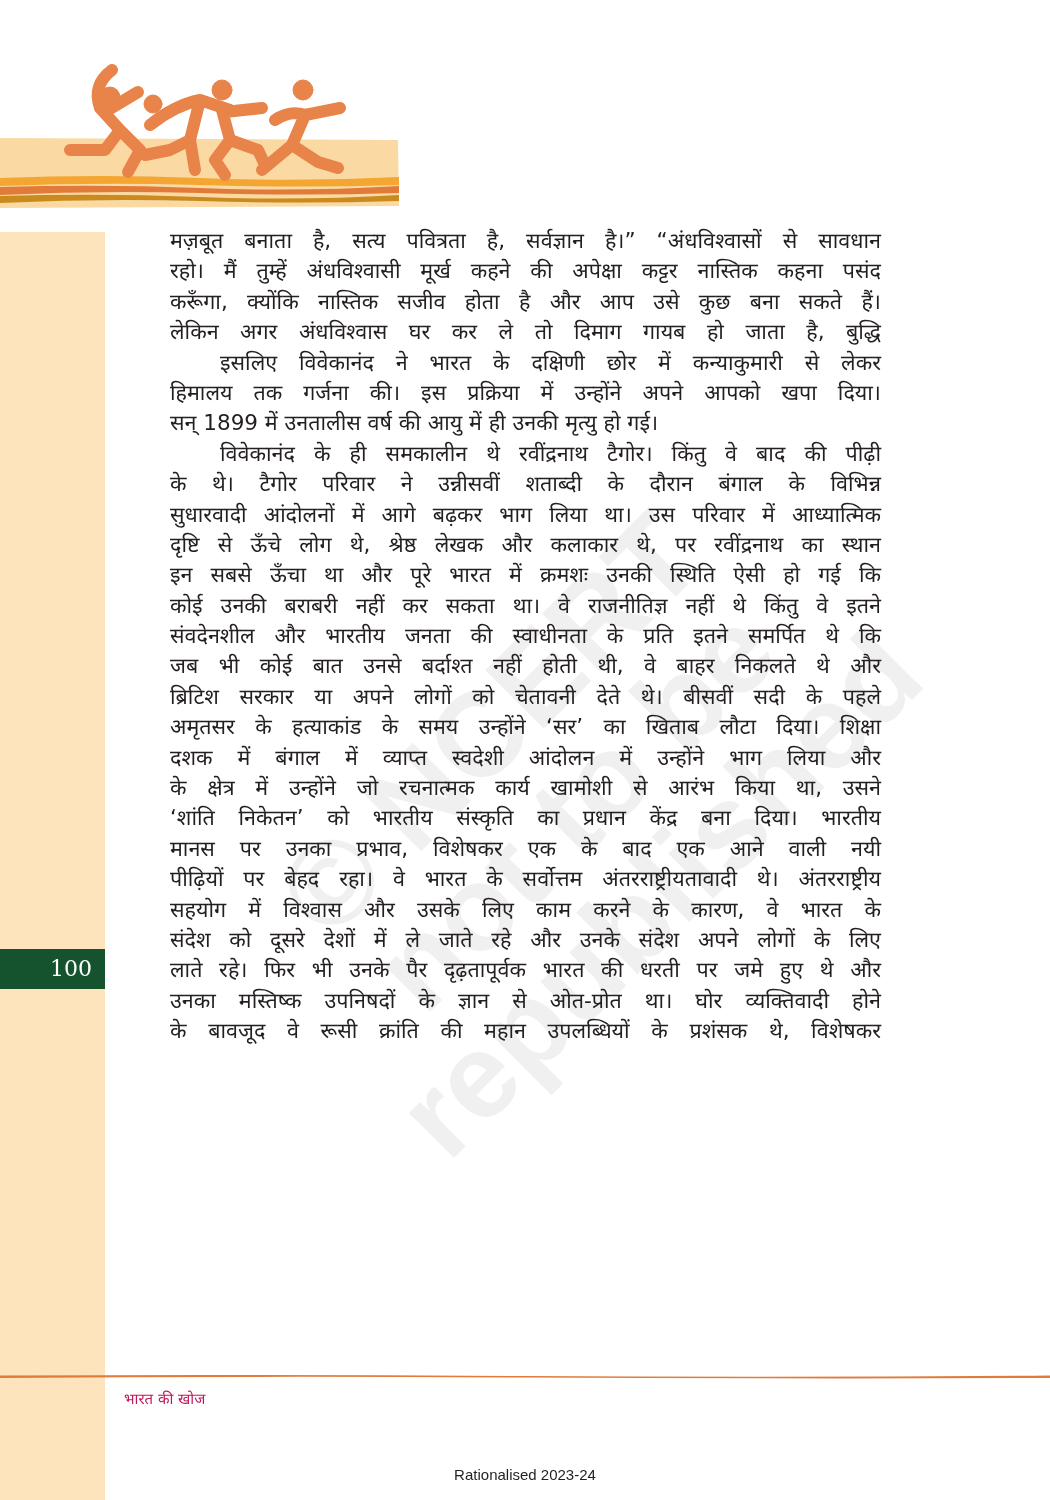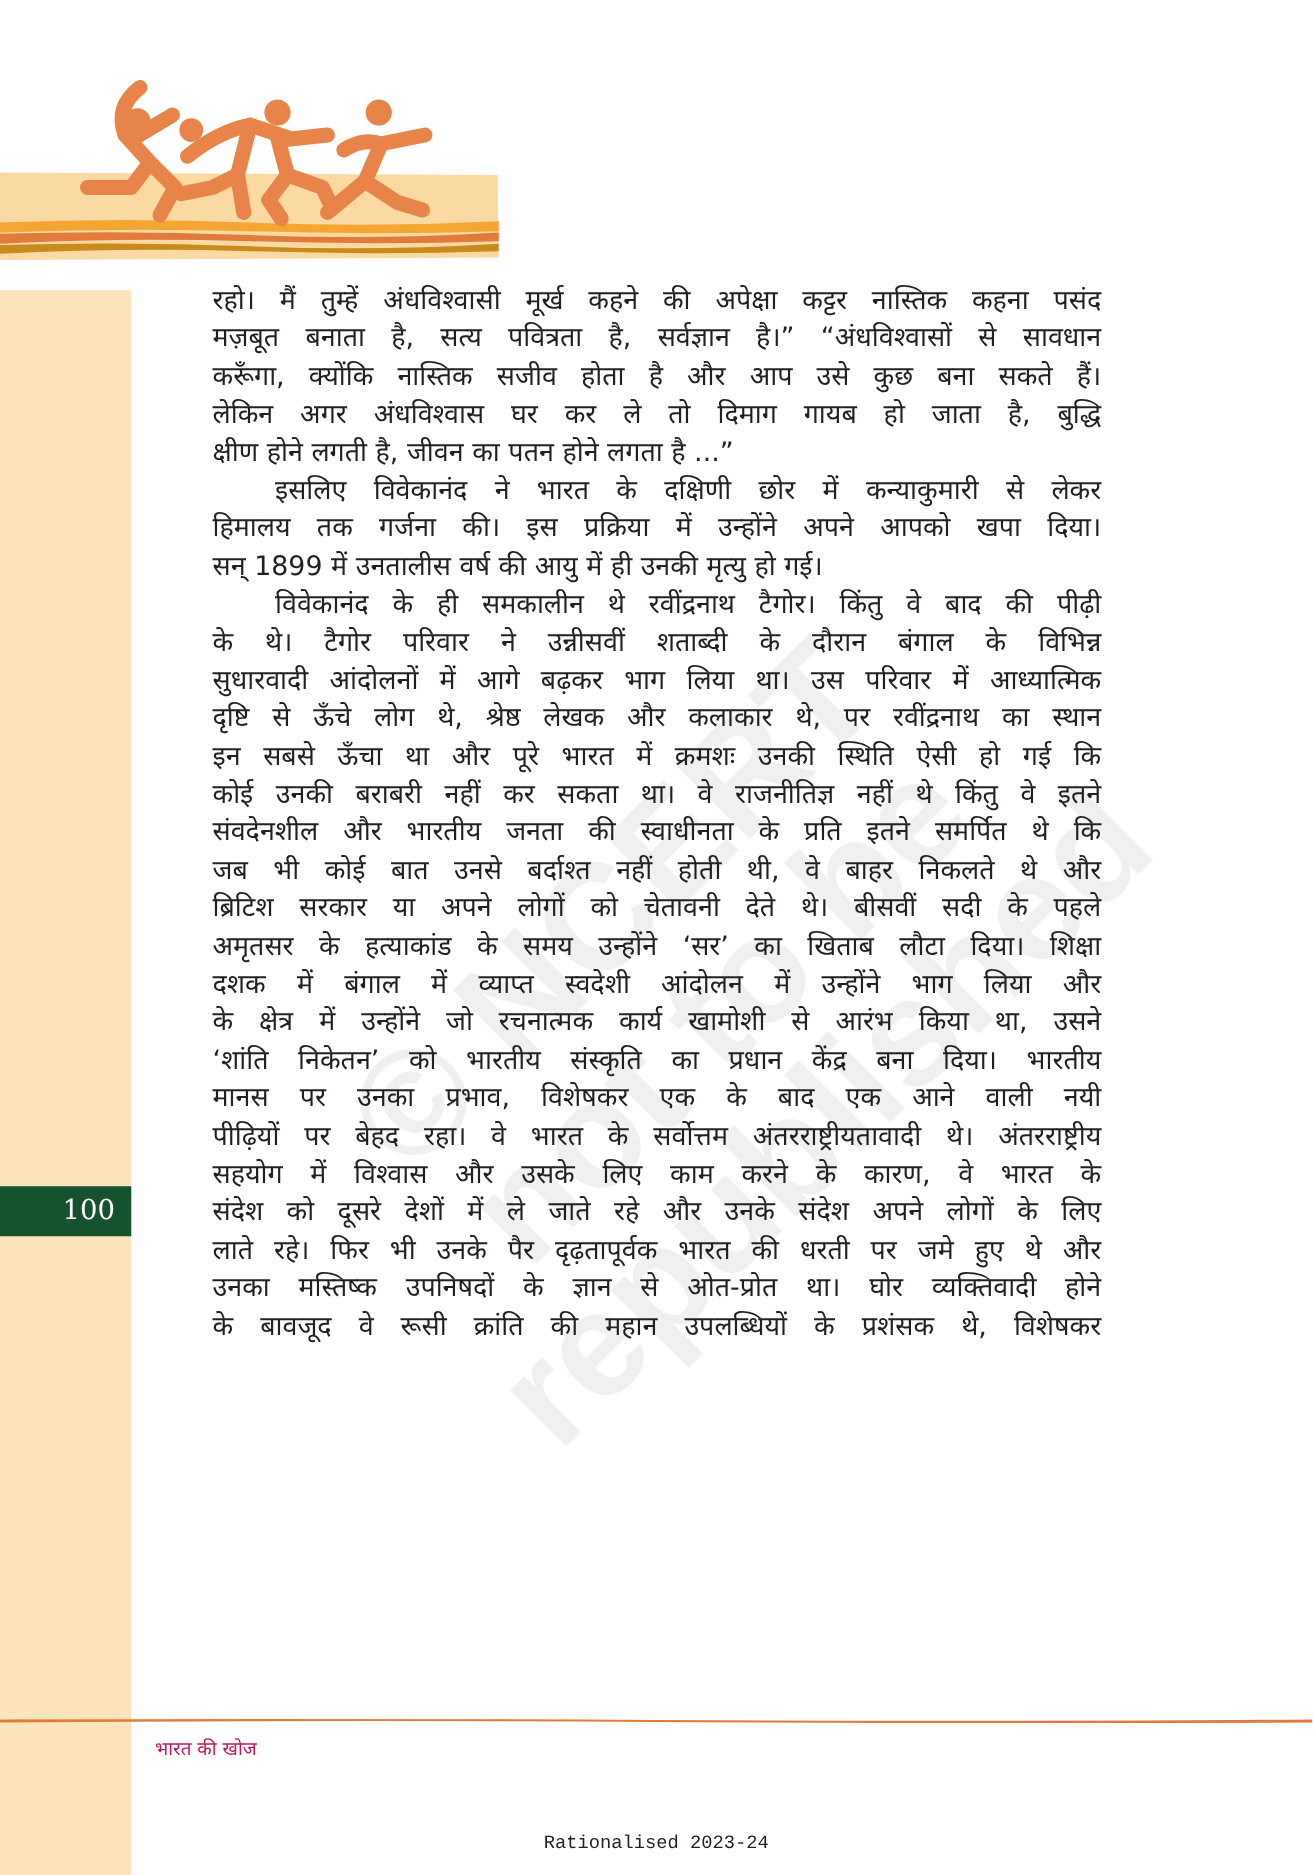"रहो। मैं तुम्हें अंधविश्वासी मूर्ख" div.line { order: before "मज़बूत बनाता है, सत्य पवित्रता" -> after "मज़बूत बनाता है, सत्य पवित्रता" }
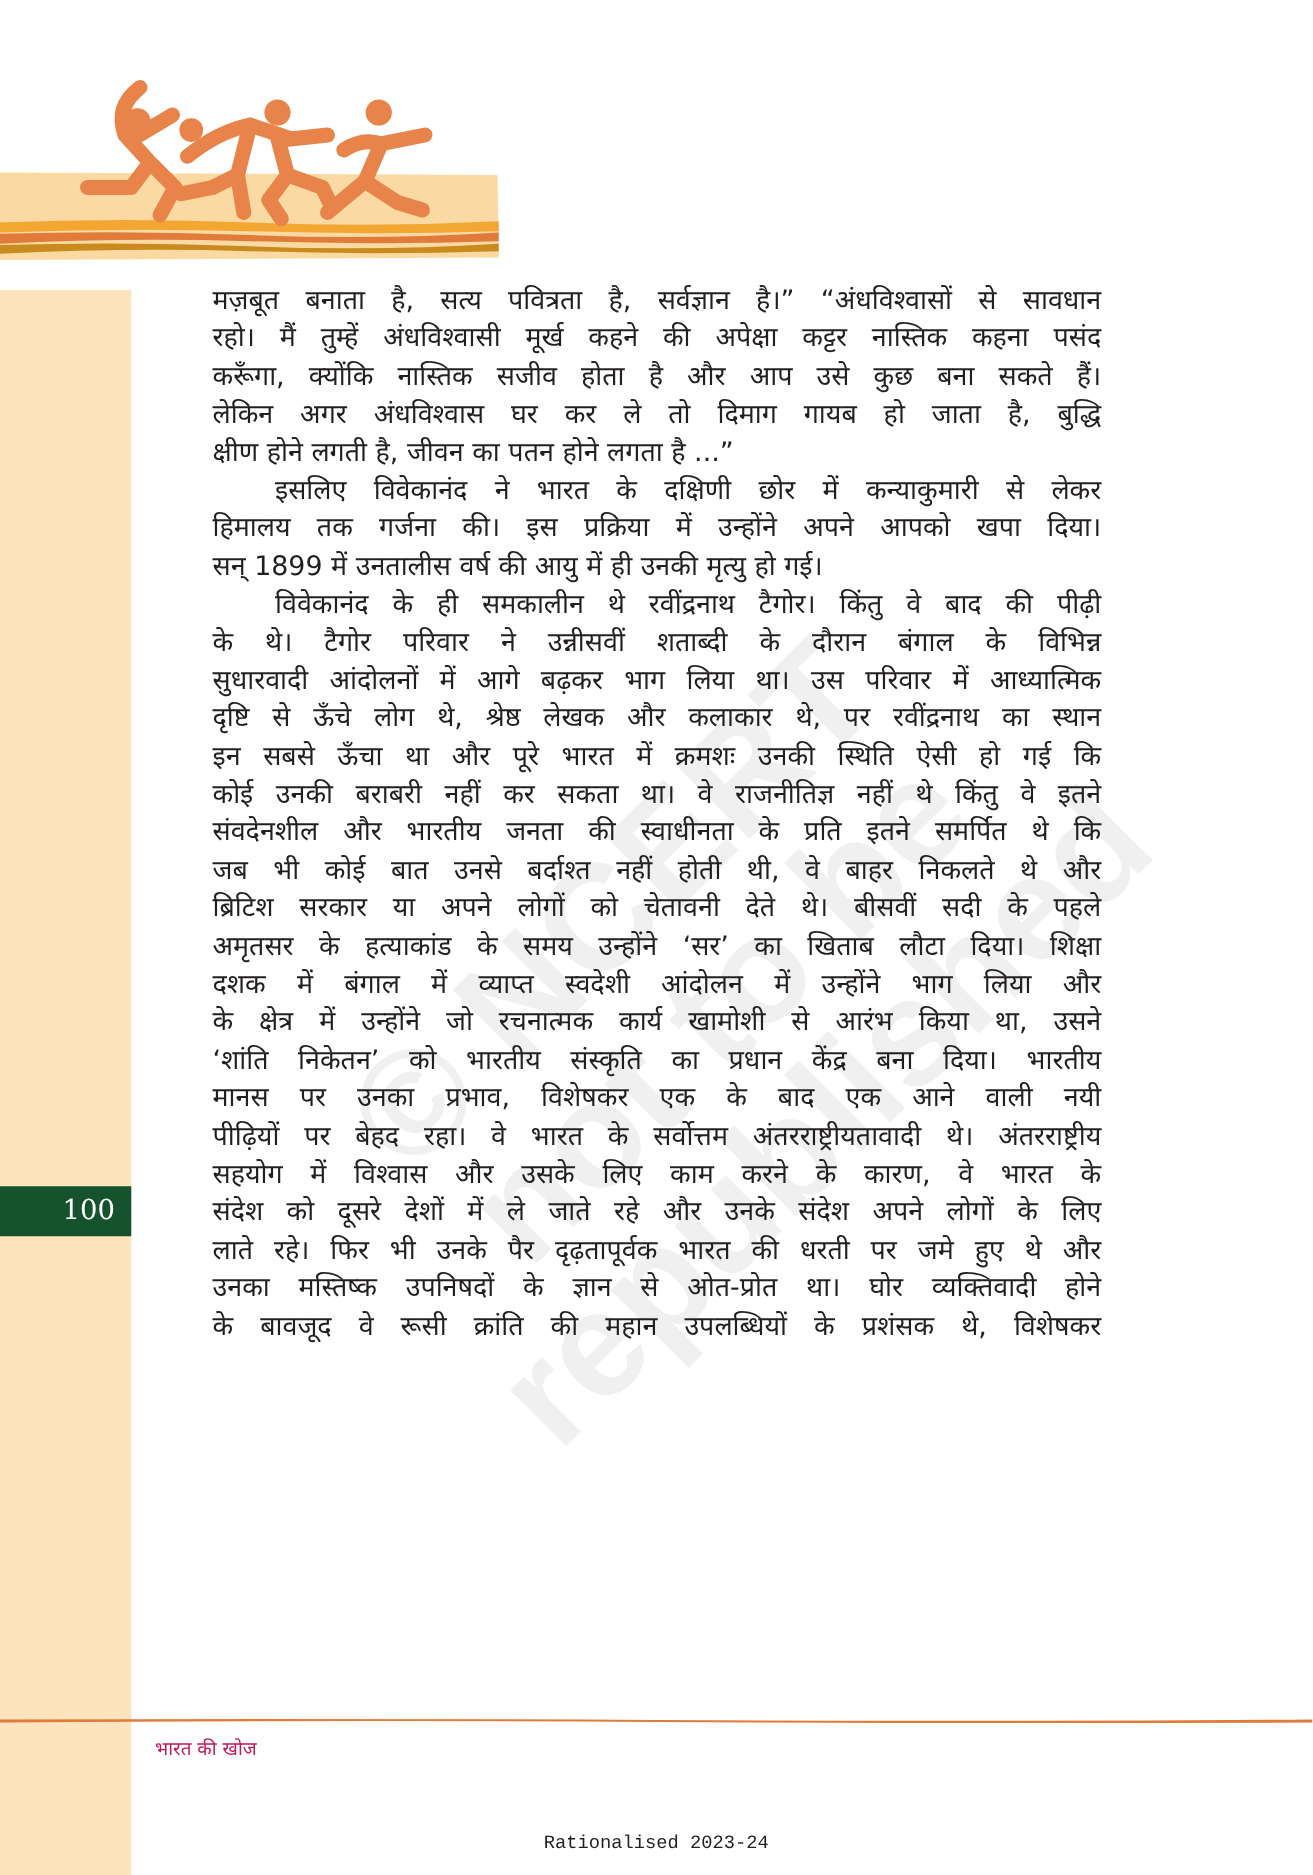"क्षीण होने लगती है, जीवन" div.line { html: <div>क्षीण होने लगती है, जीवन का पतन होने लगता है ...”</div> -> none }
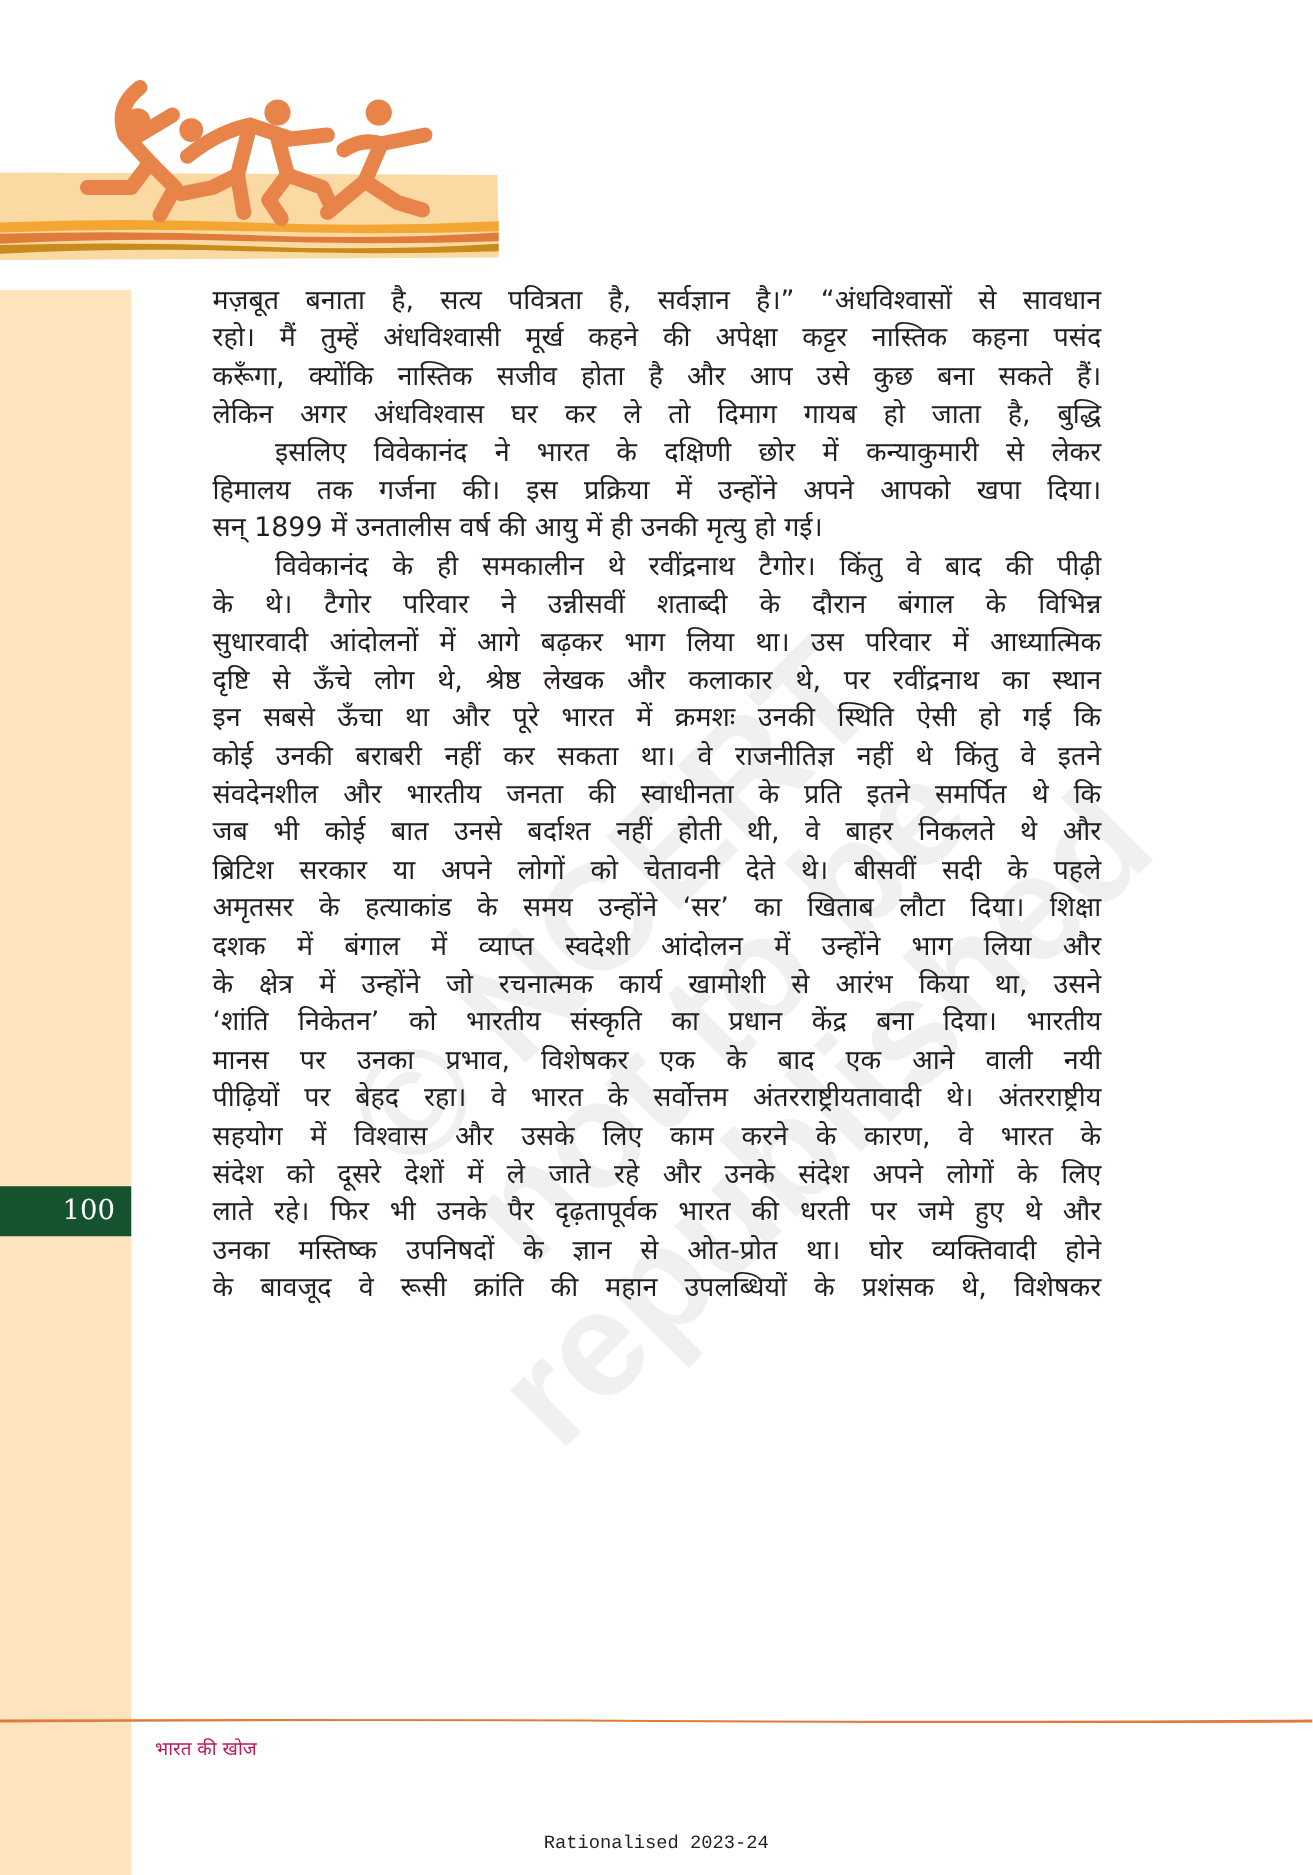"Rationalised 2023-24" .footer-note { font-family: Liberation Mono, monospace -> Liberation Sans, sans-serif }
